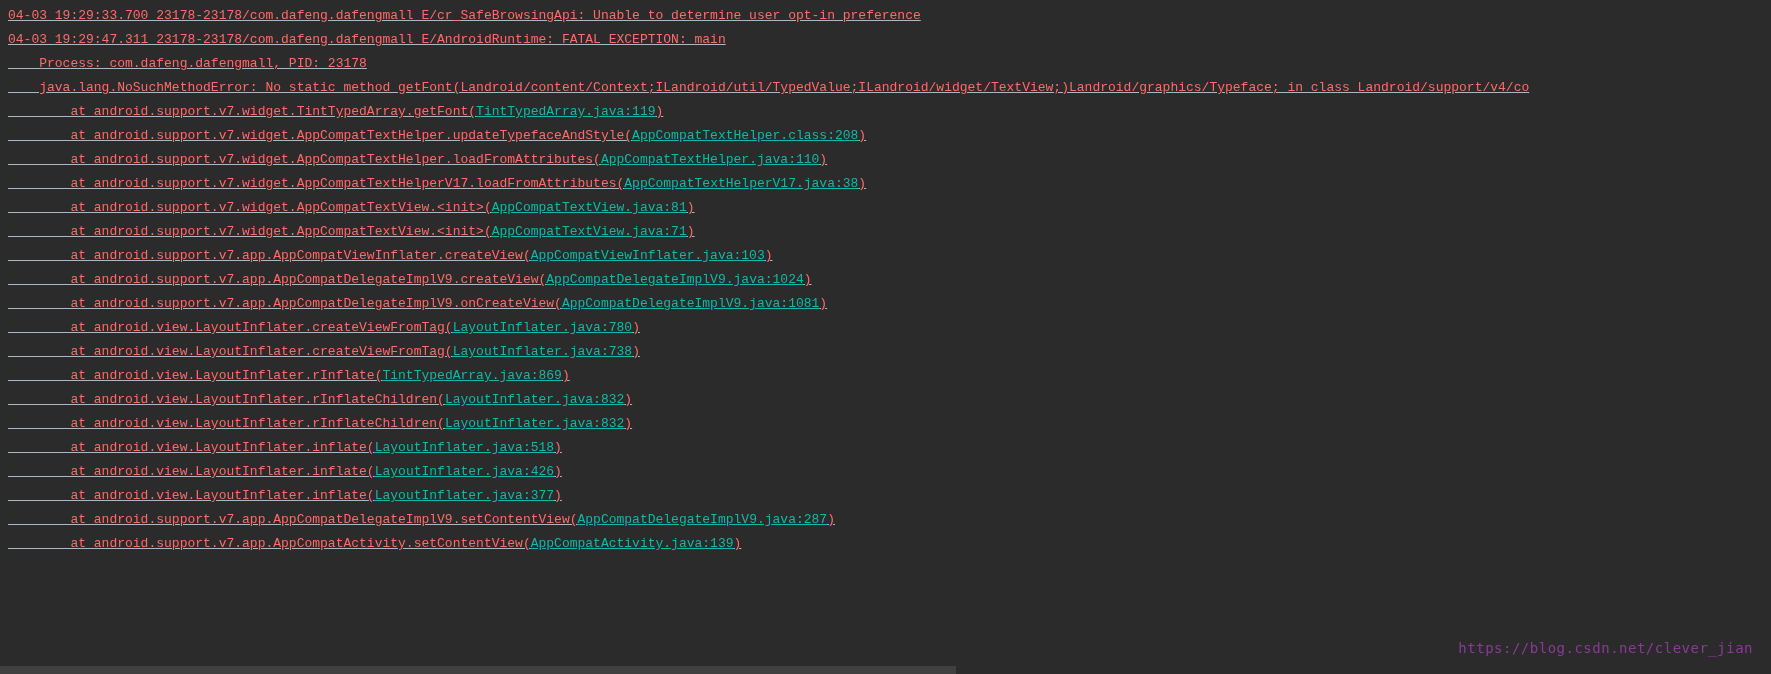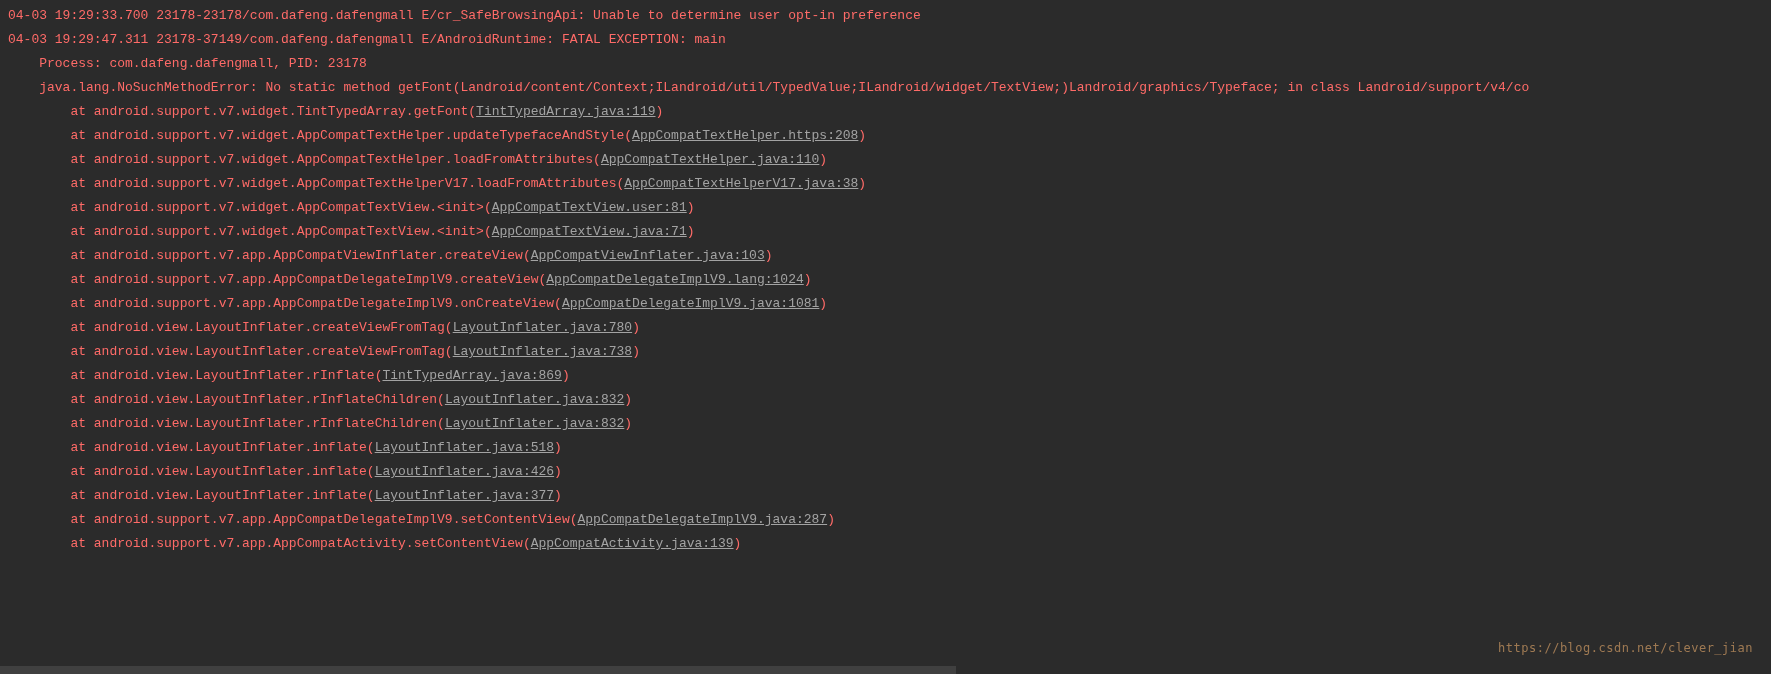"04-03 19:29:33.700" .log-pane { text-decoration: none -> underline }
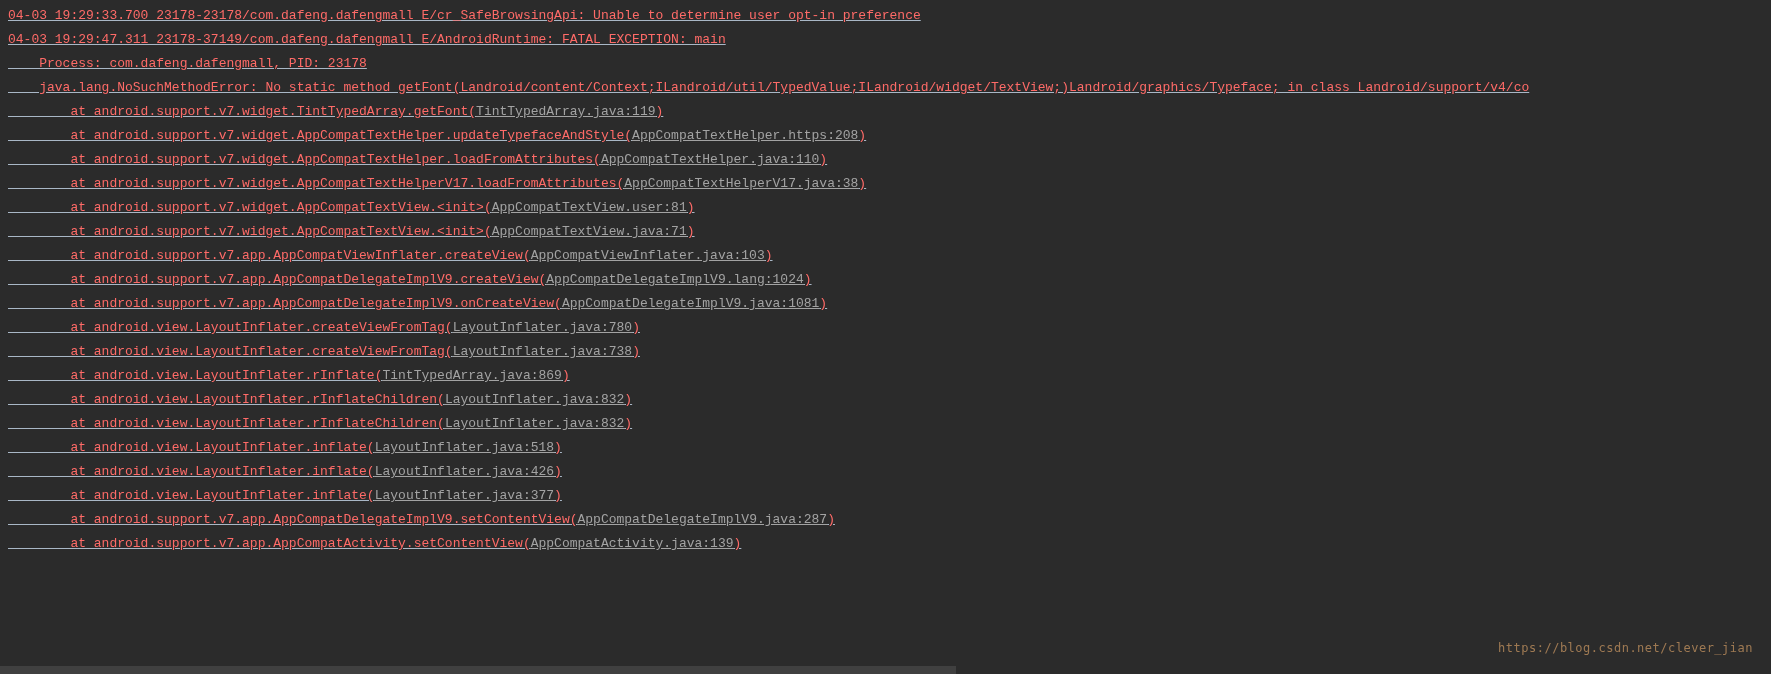"04-03 19:29:47.311" div.line { text: 23178-37149/com.dafeng.dafengmall -> 23178-23178/com.dafeng.dafengmall }
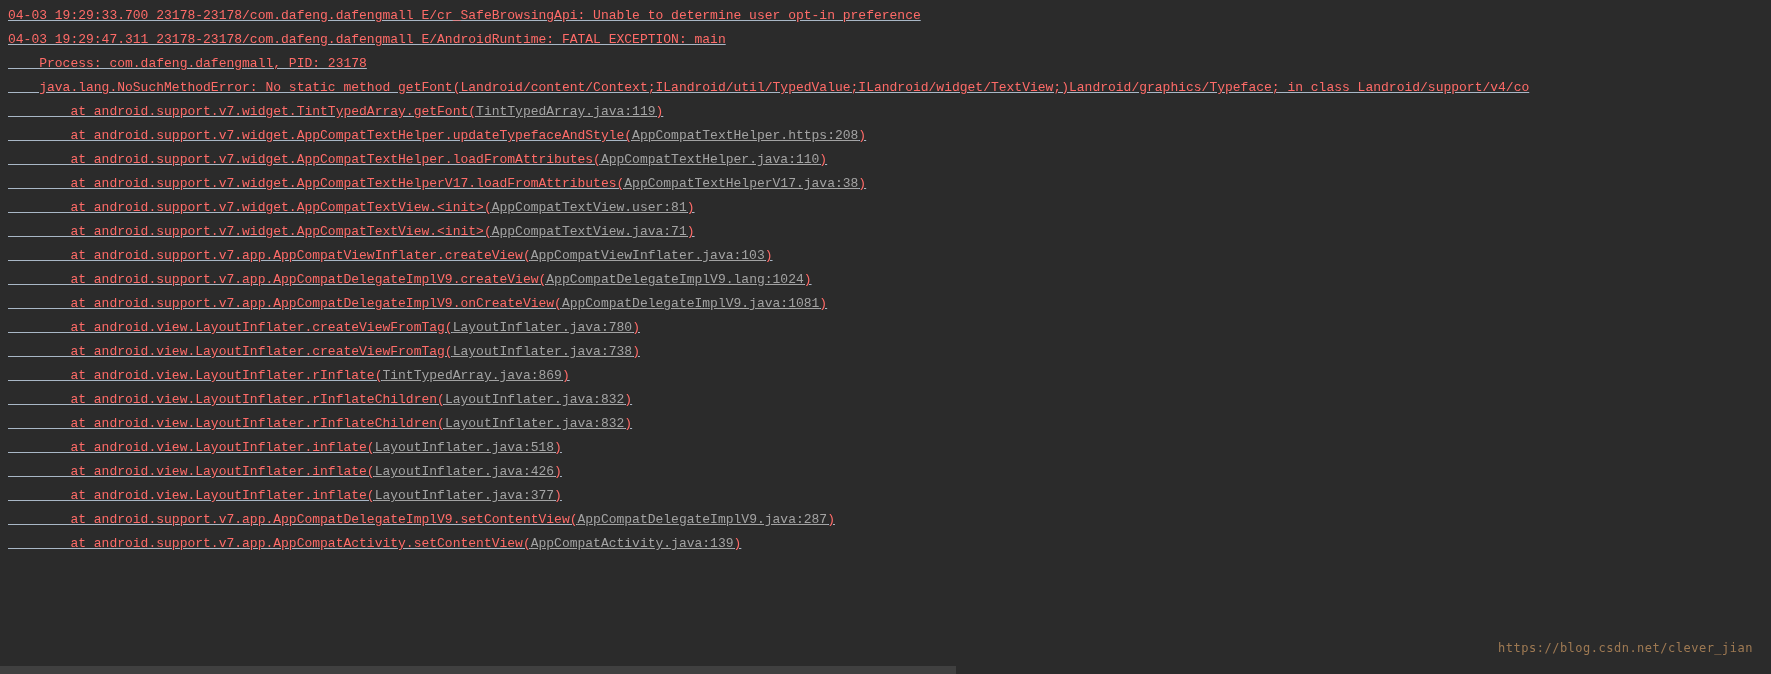"TintTypedArray.java:119" .lnk { color: #a3a3a3 -> #14b8a6 }
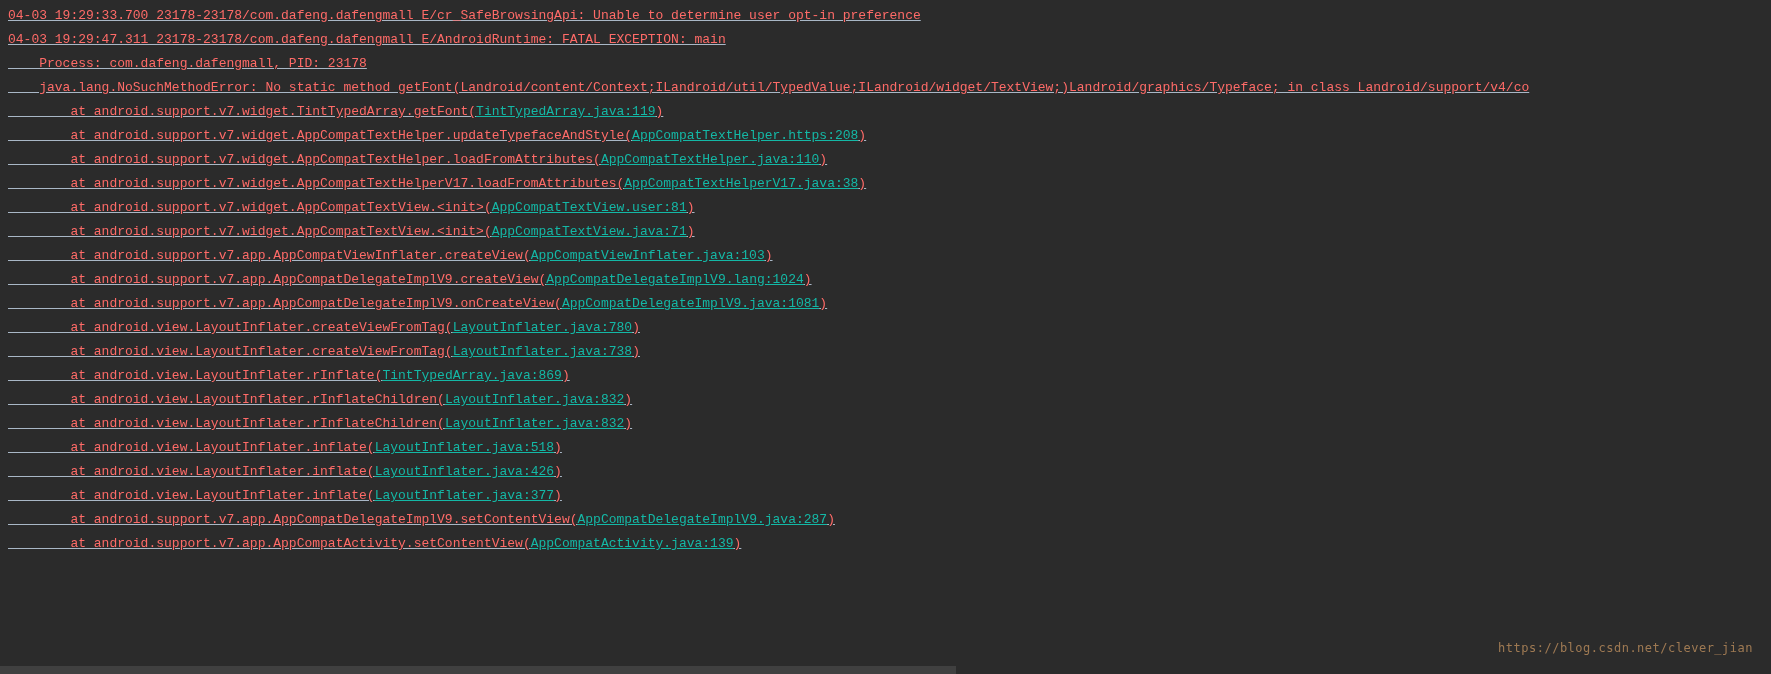"AppCompatTextHelper.https:208" span.lnk { text: AppCompatTextHelper.https:208 -> AppCompatTextHelper.class:208 }
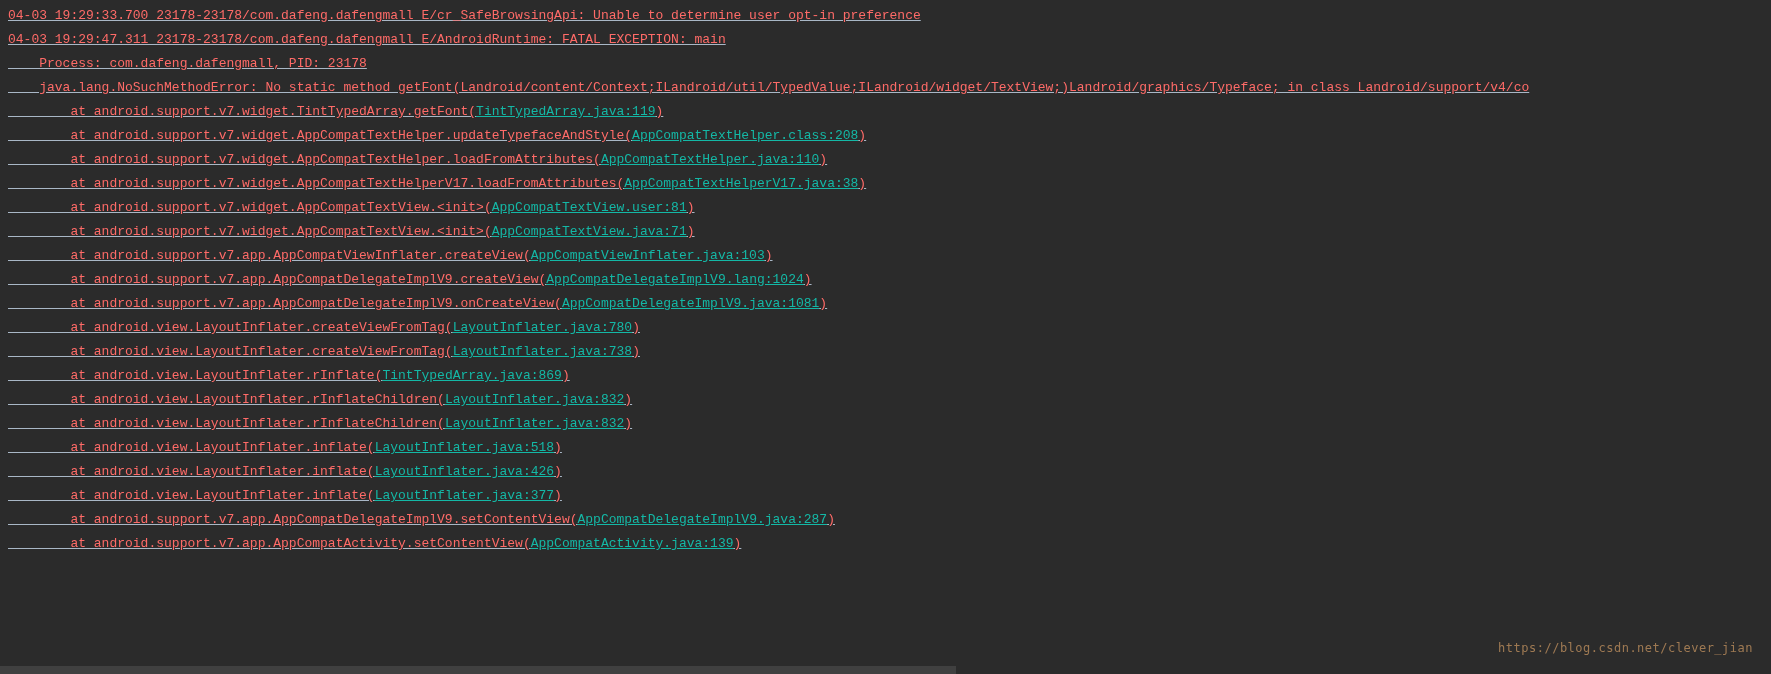"AppCompatTextView.user:81" span.lnk { text: AppCompatTextView.user:81 -> AppCompatTextView.java:81 }
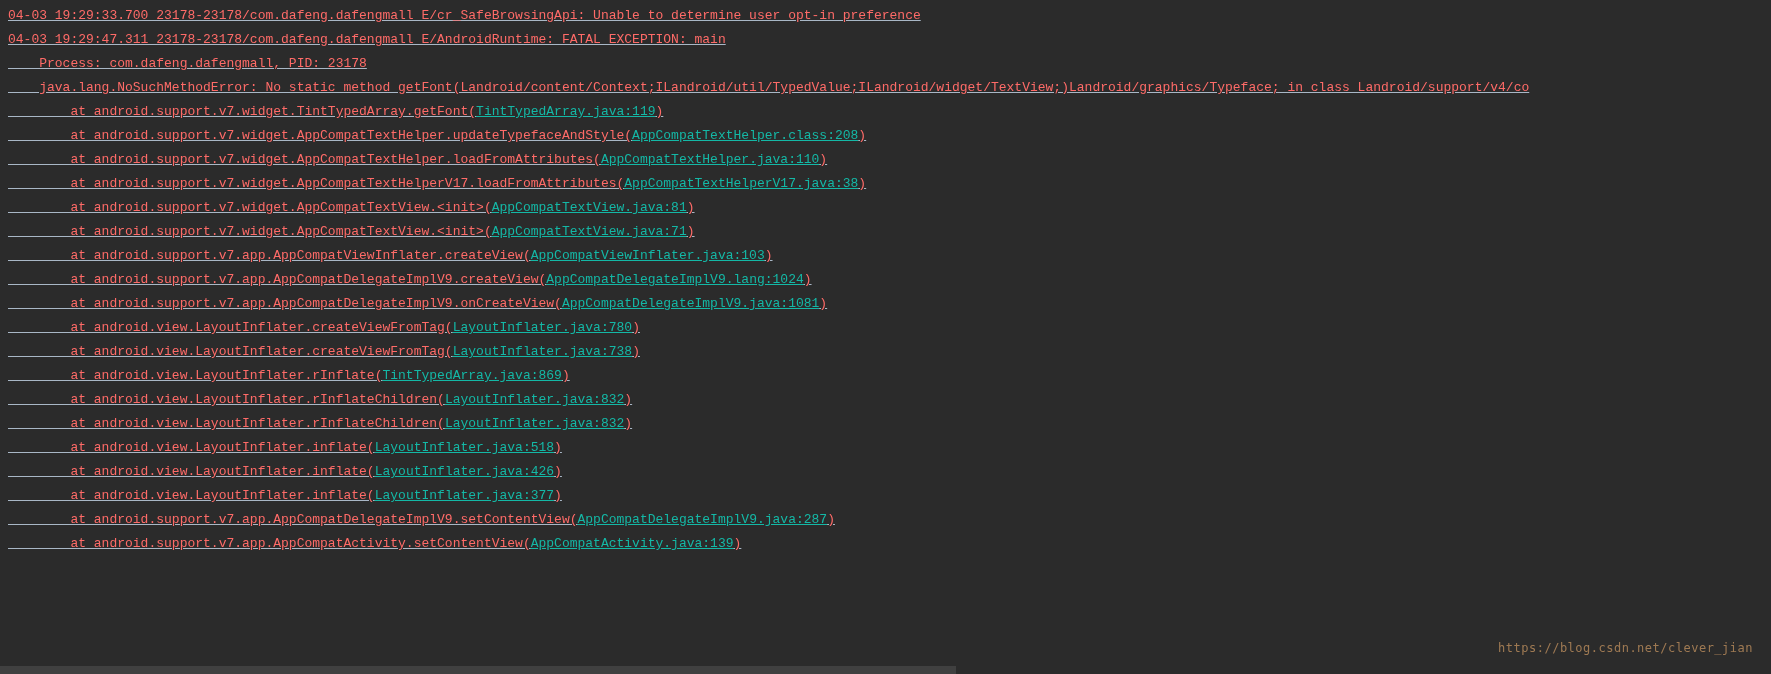"AppCompatDelegateImplV9.lang:1024" span.lnk { text: AppCompatDelegateImplV9.lang:1024 -> AppCompatDelegateImplV9.java:1024 }
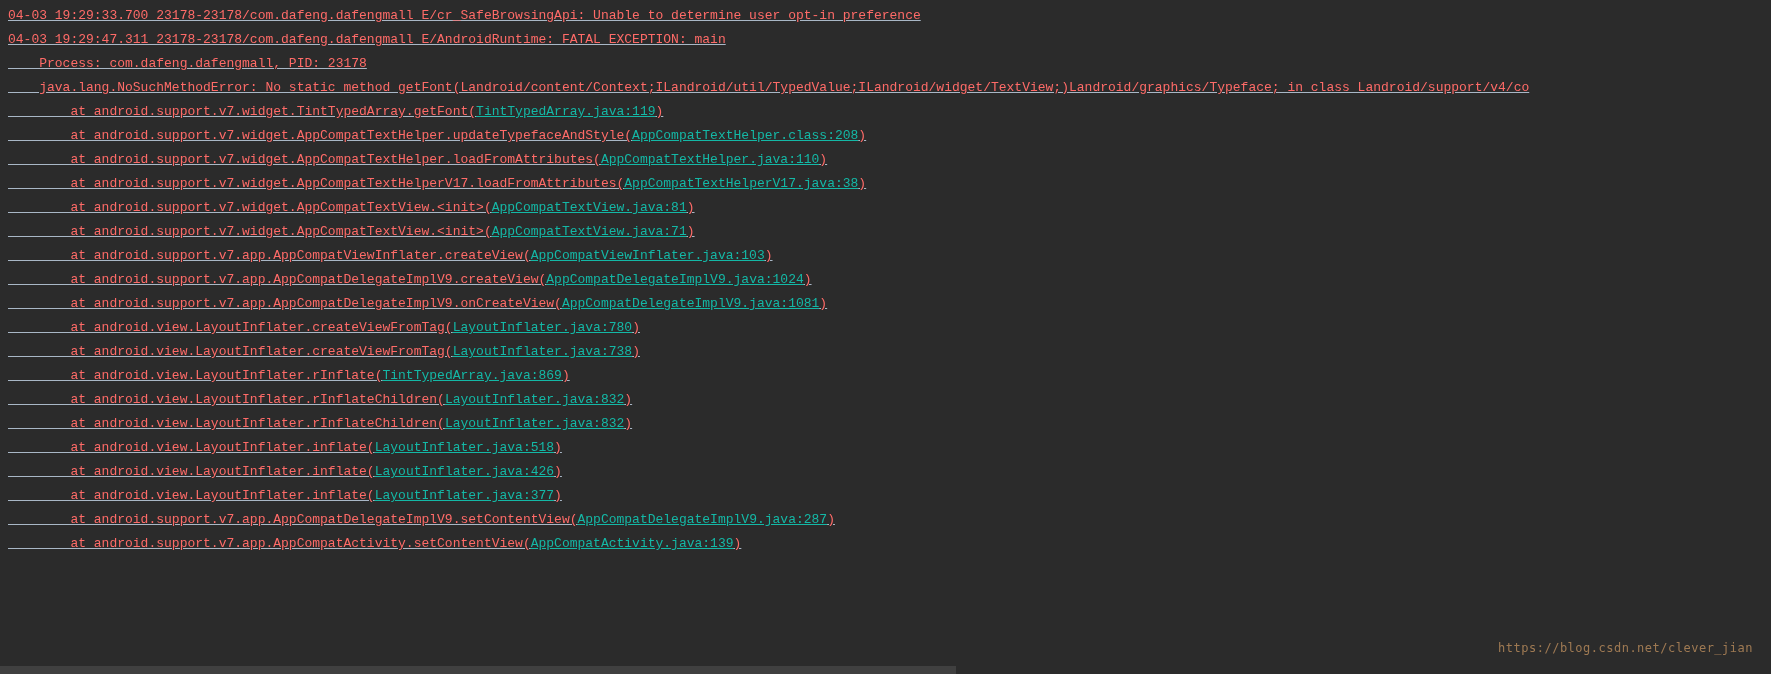"https://blog.csdn.net/clever_jian" .watermark { color: #fdba74 -> #d946ef; font-size: 12px -> 14px }
